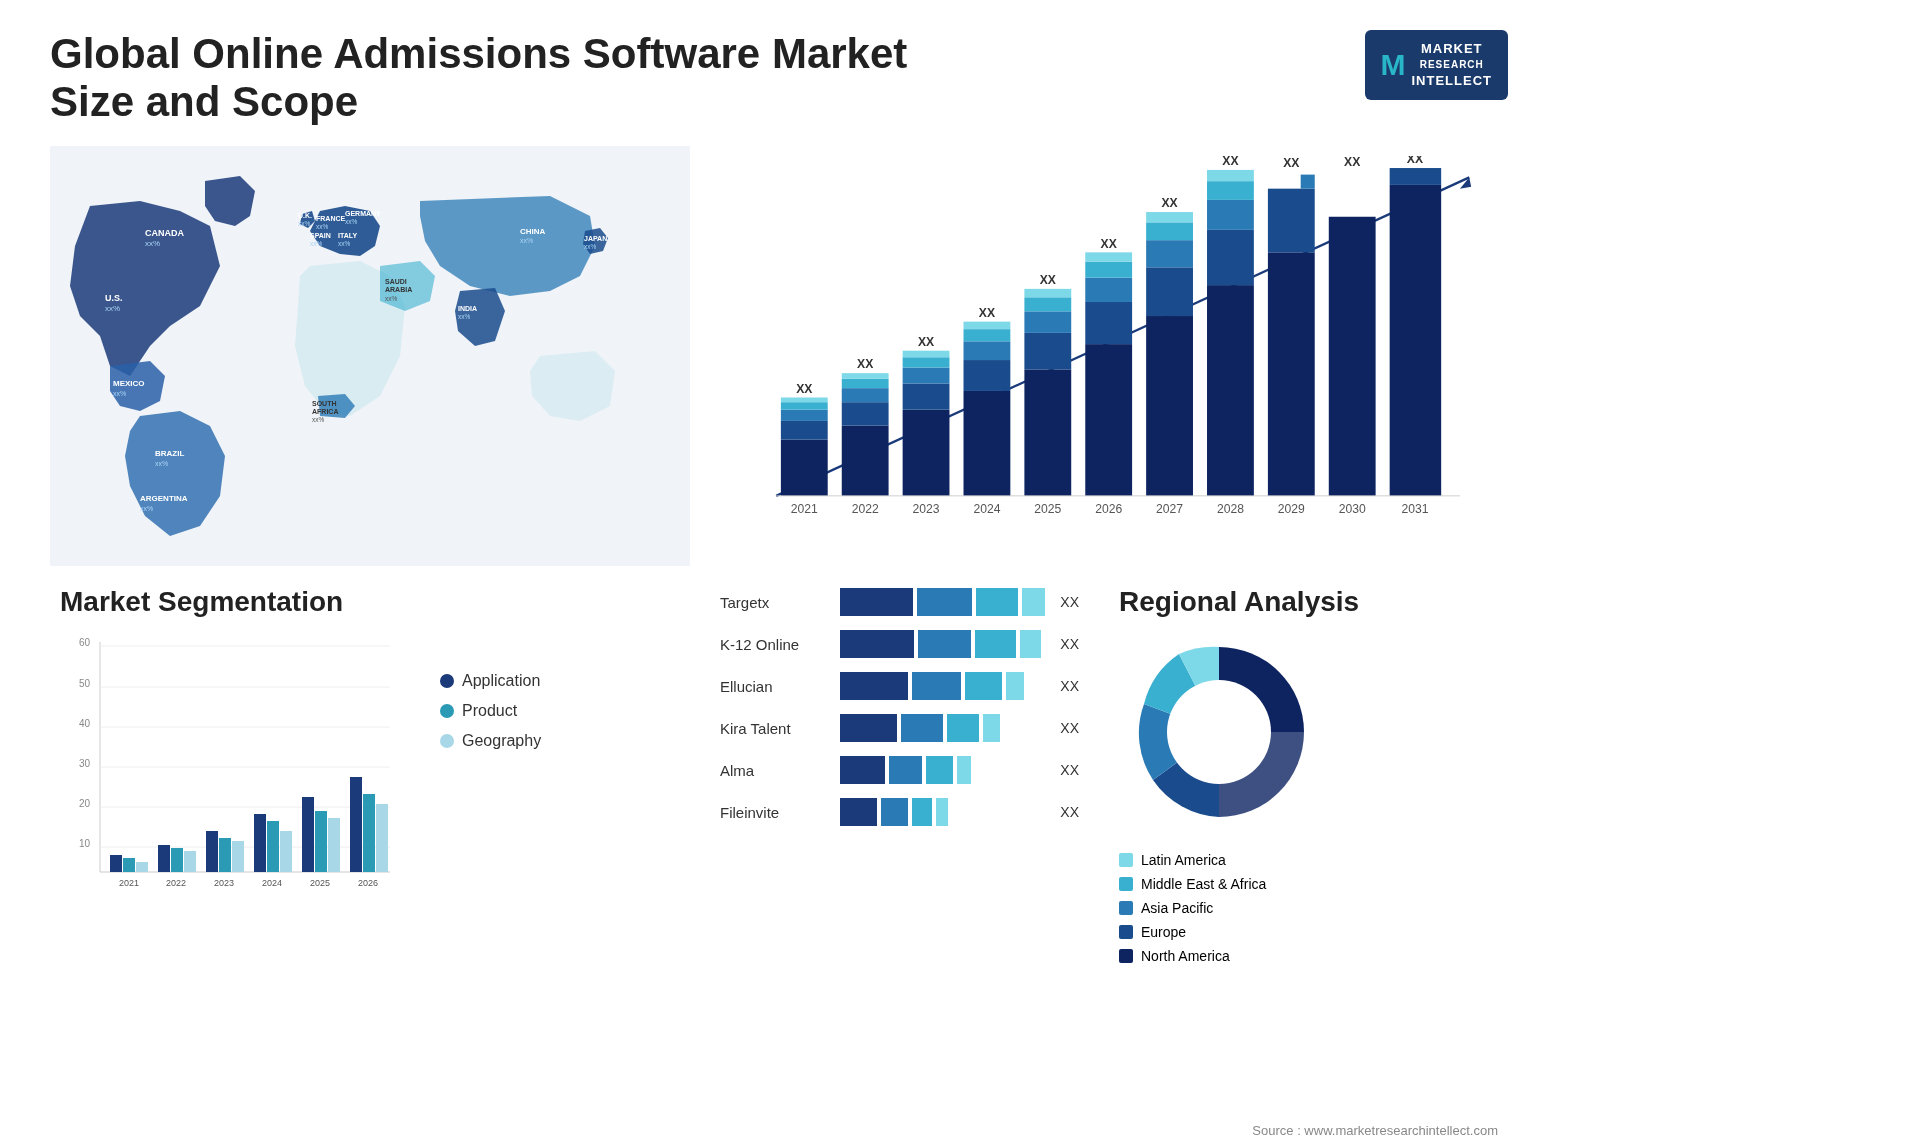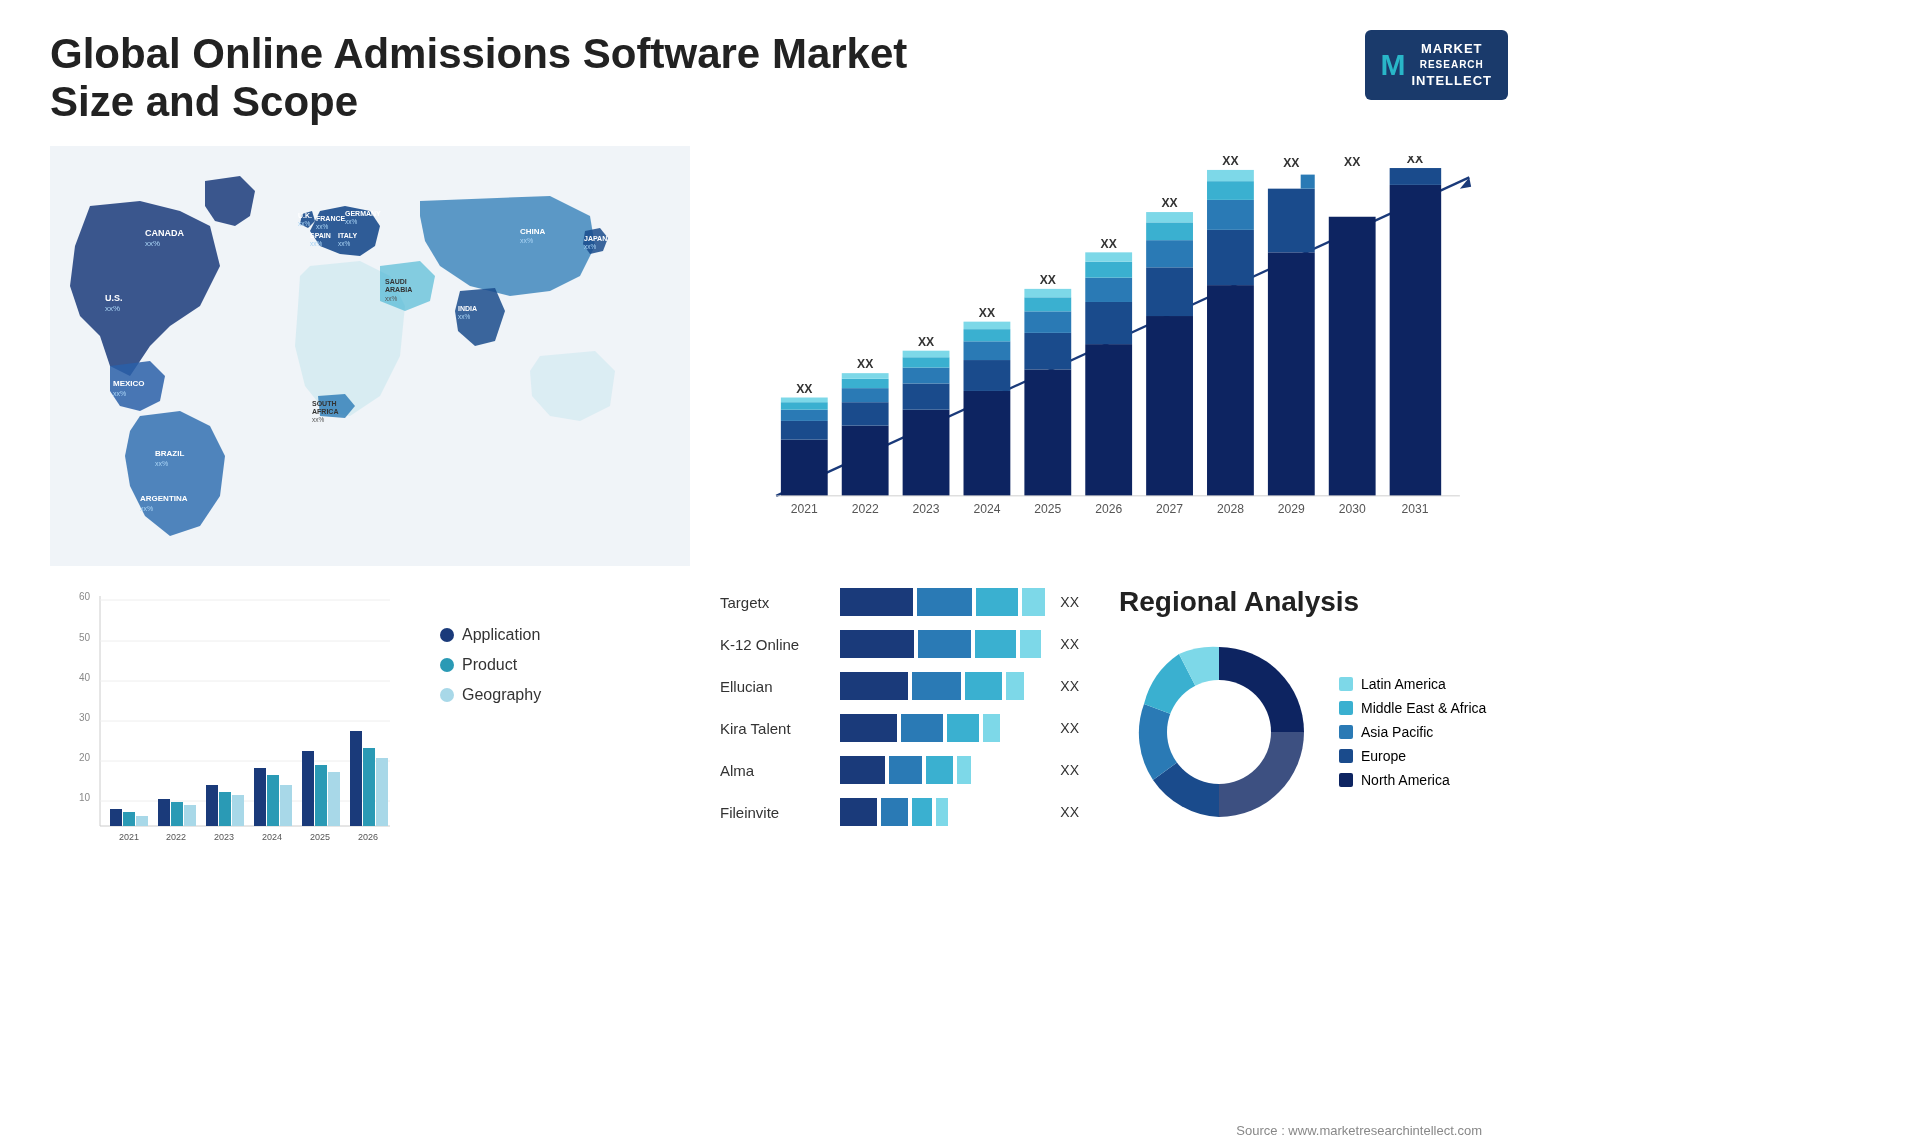"Market Segmentation" h2.section-title { html: none -> <h2>Market Segmentation</h2> }
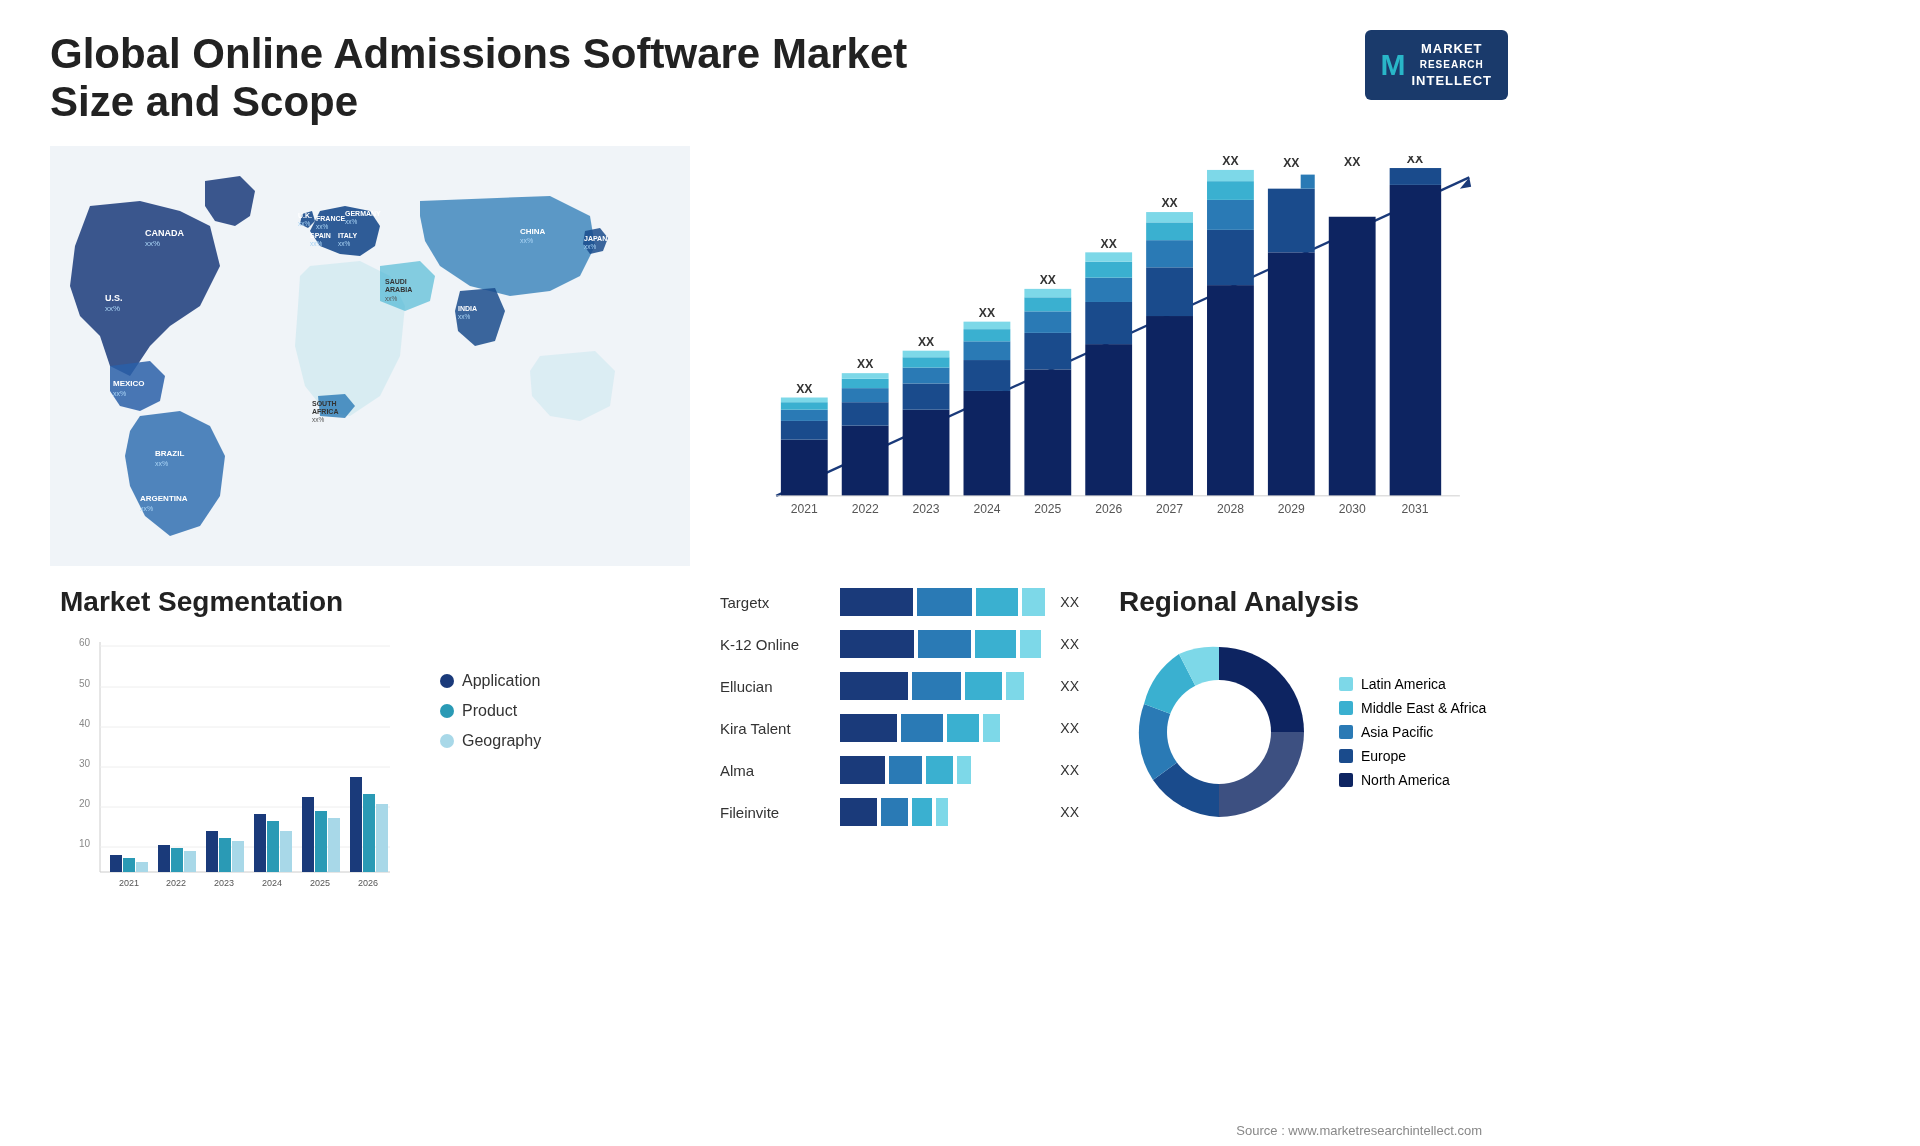"Latin America" .regional-inner { align-items: center -> none; flex-direction: none -> column }
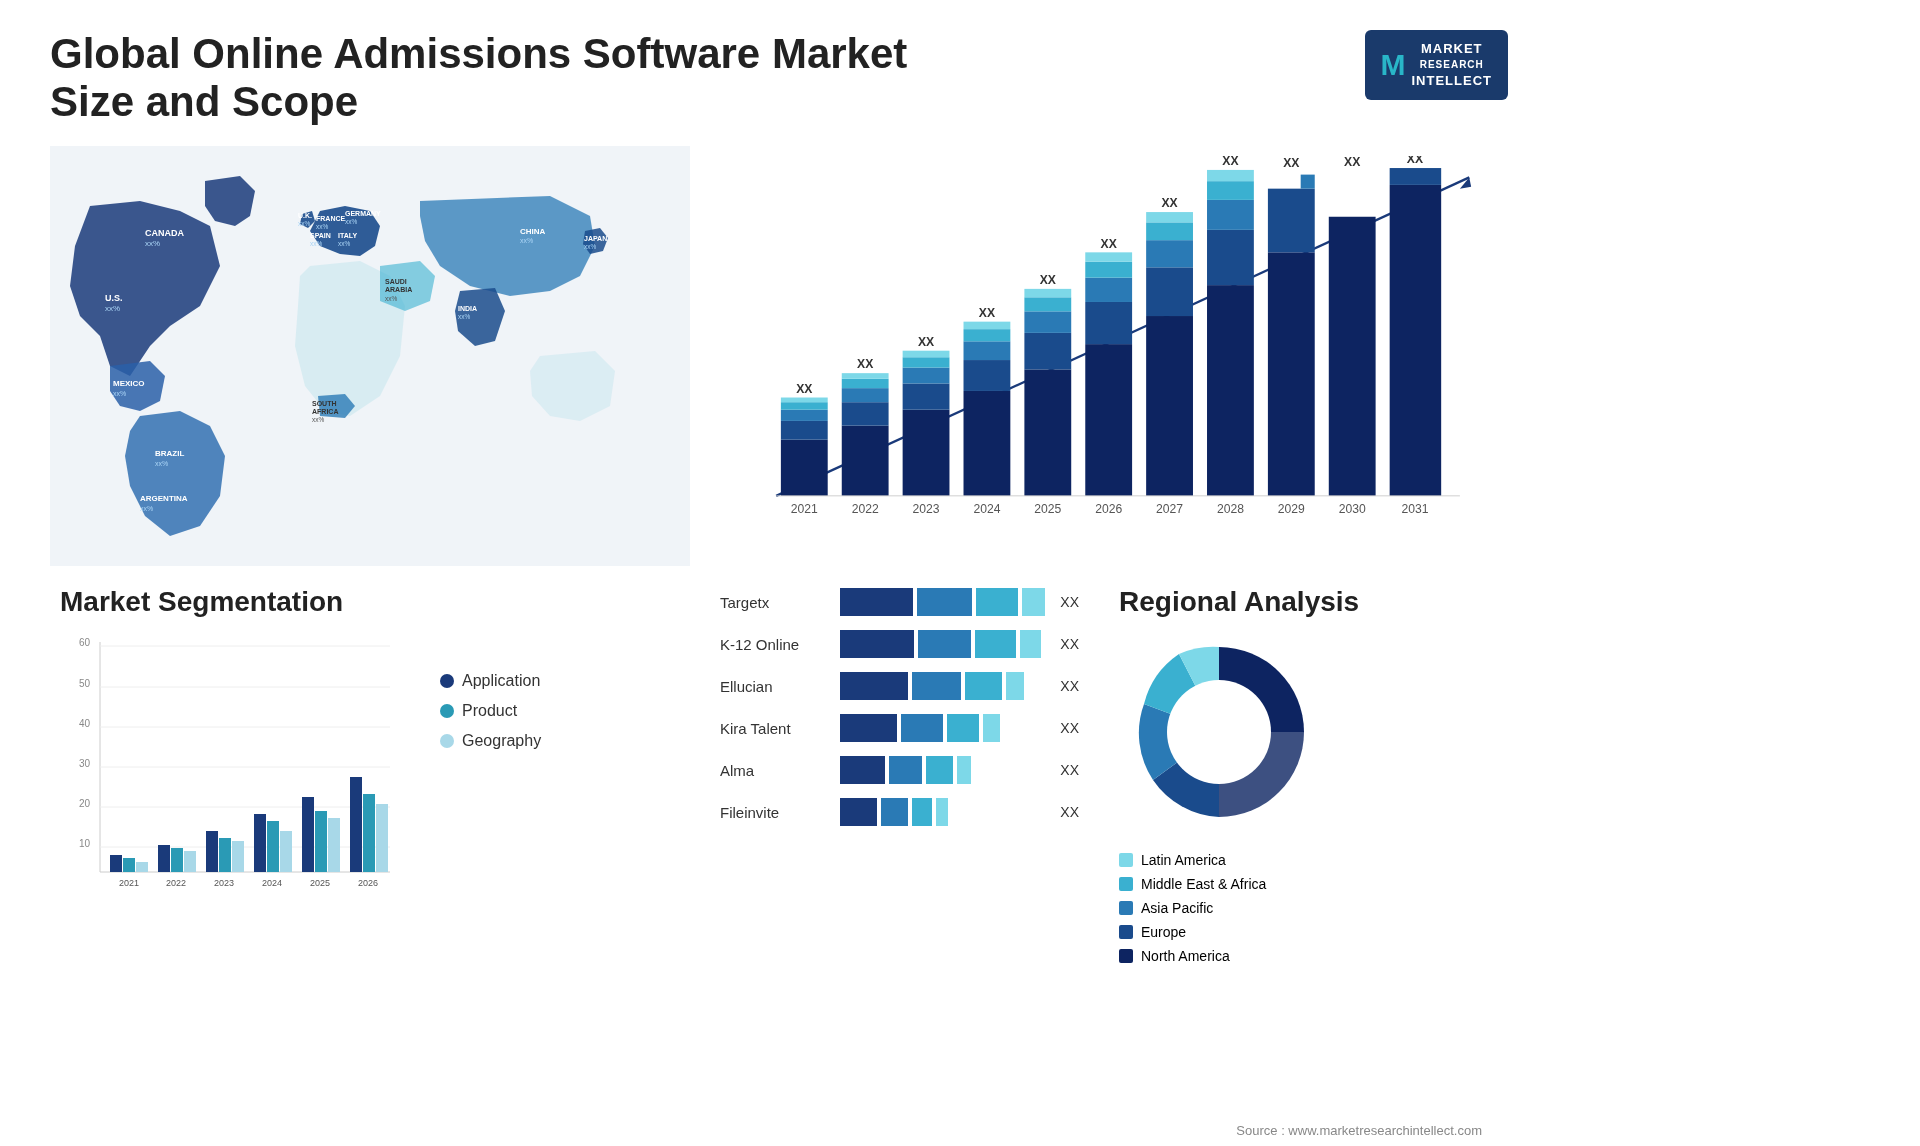"Source : www.marketresearchintellect.com" .source-text { right: 76px -> 60px }
